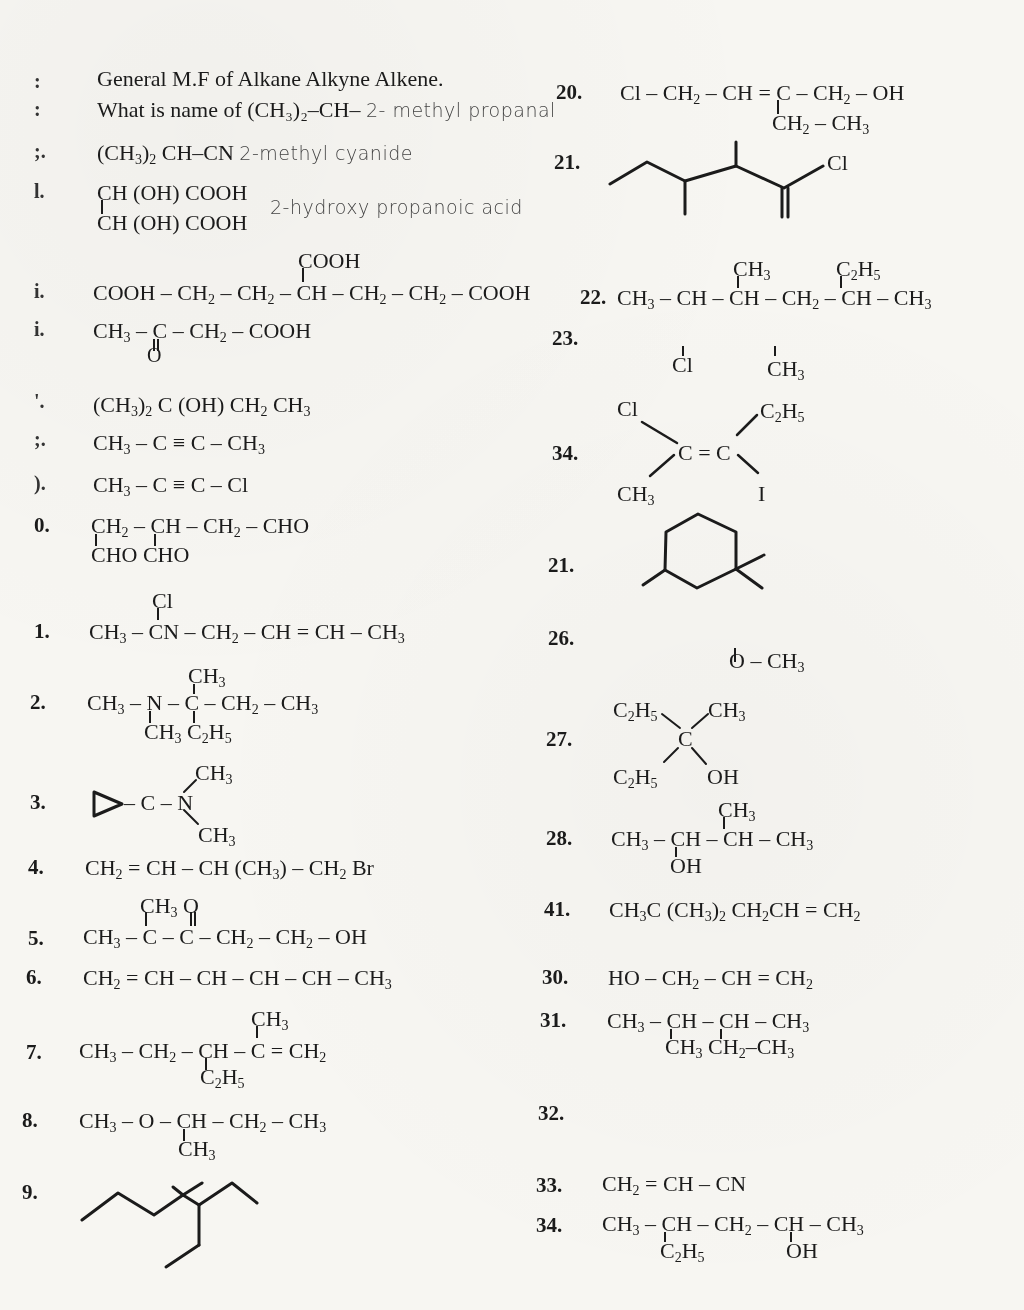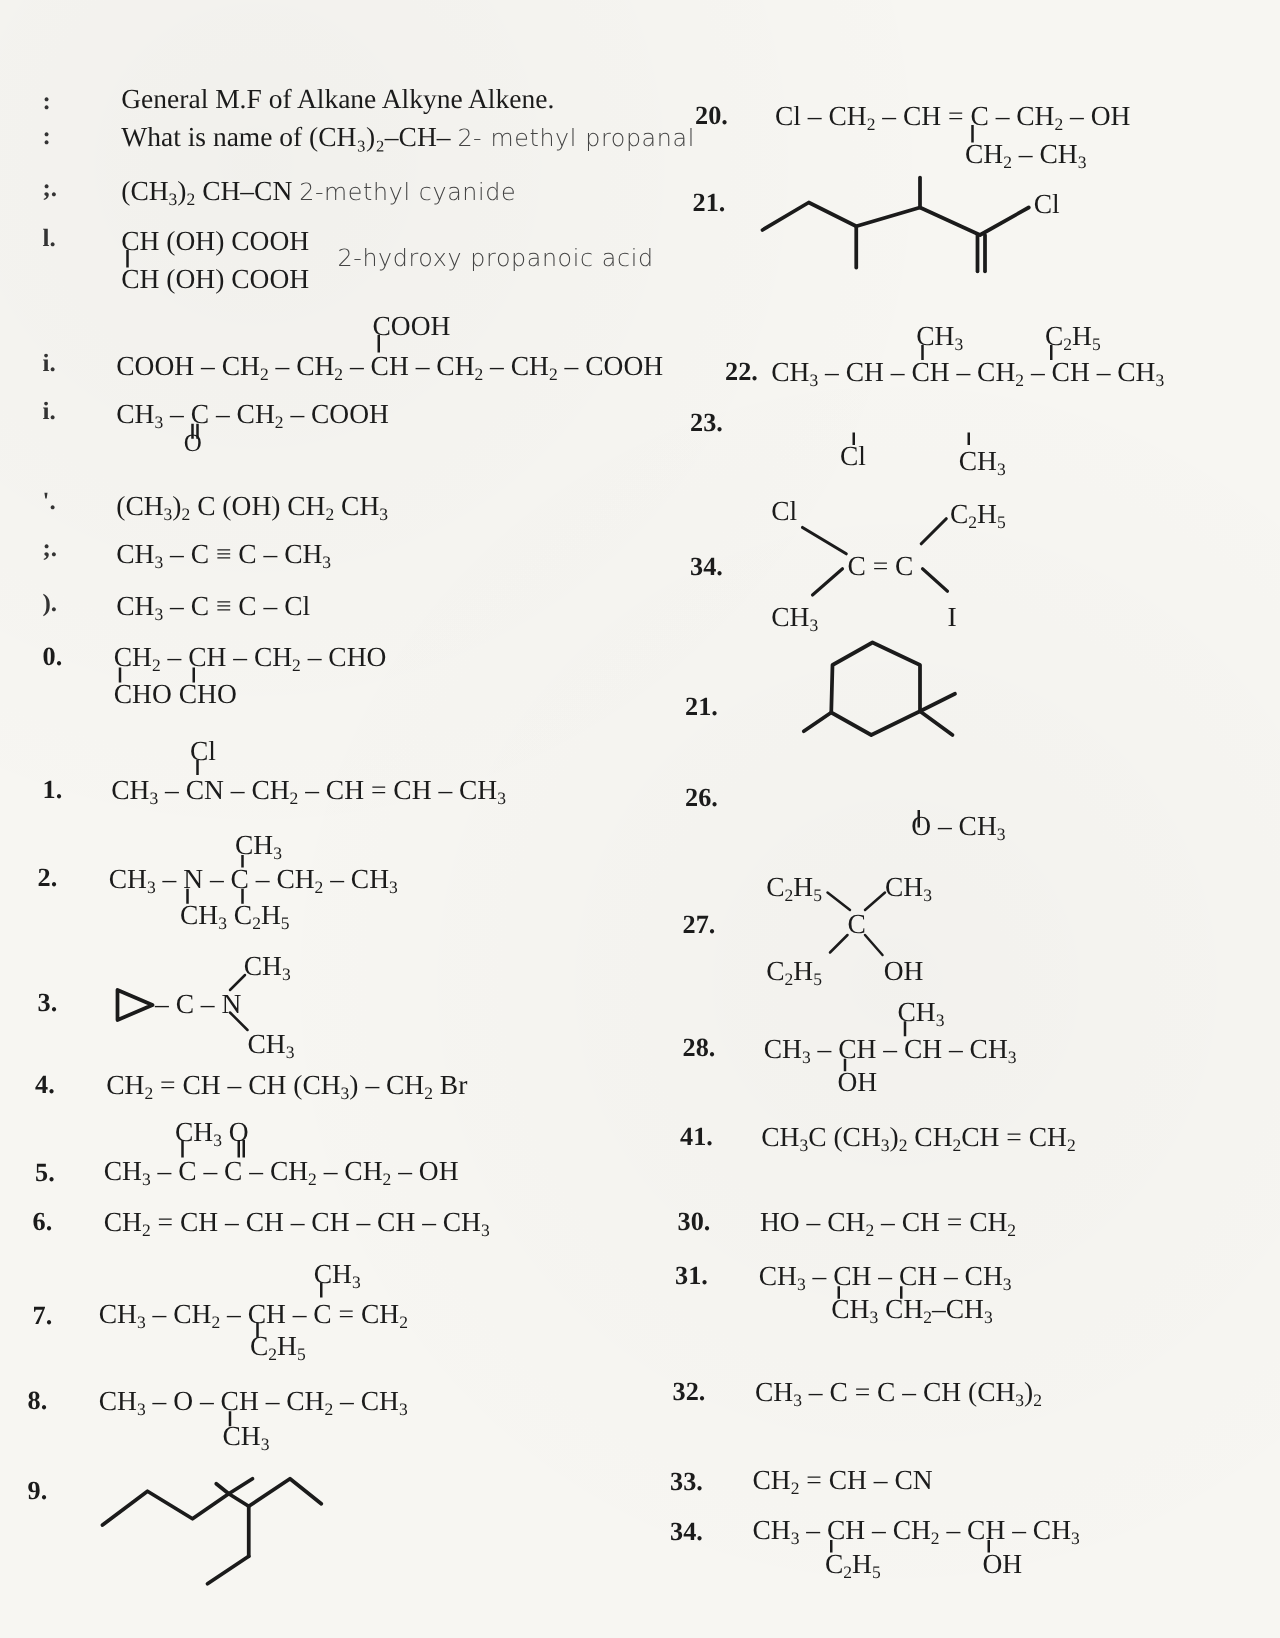"CH3 – C = C" div.abs { html: <div> CH<sub>3</sub> – C = C – CH (CH<sub>3</sub>)<sub>2</sub> </div> -> none }
